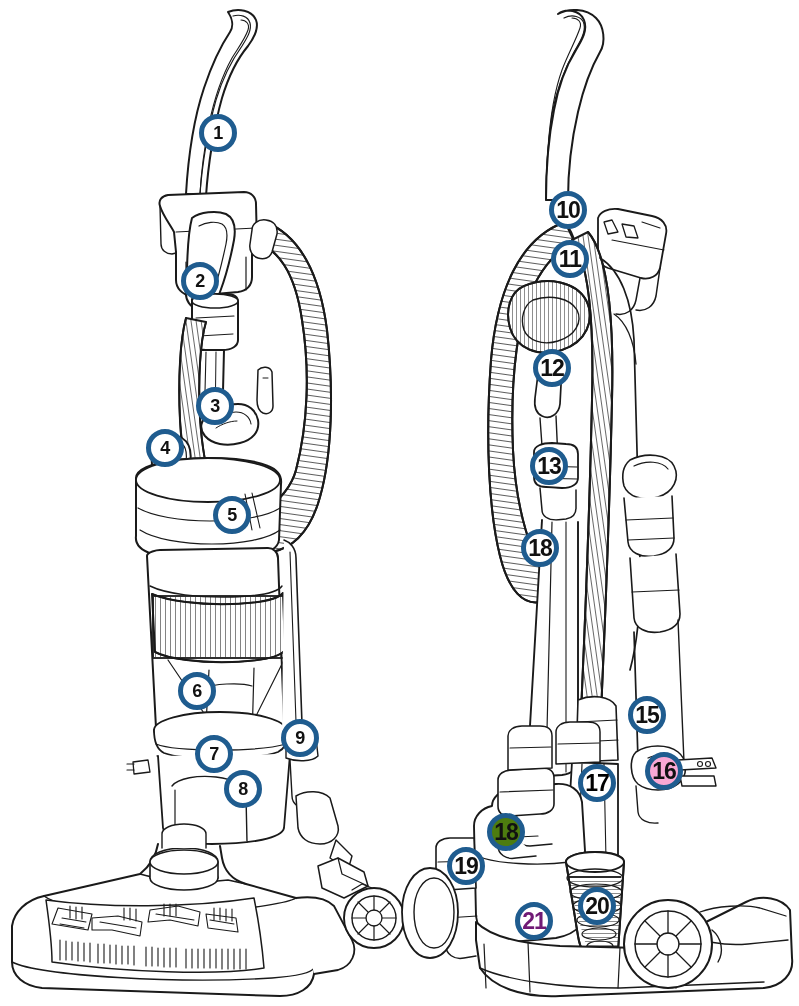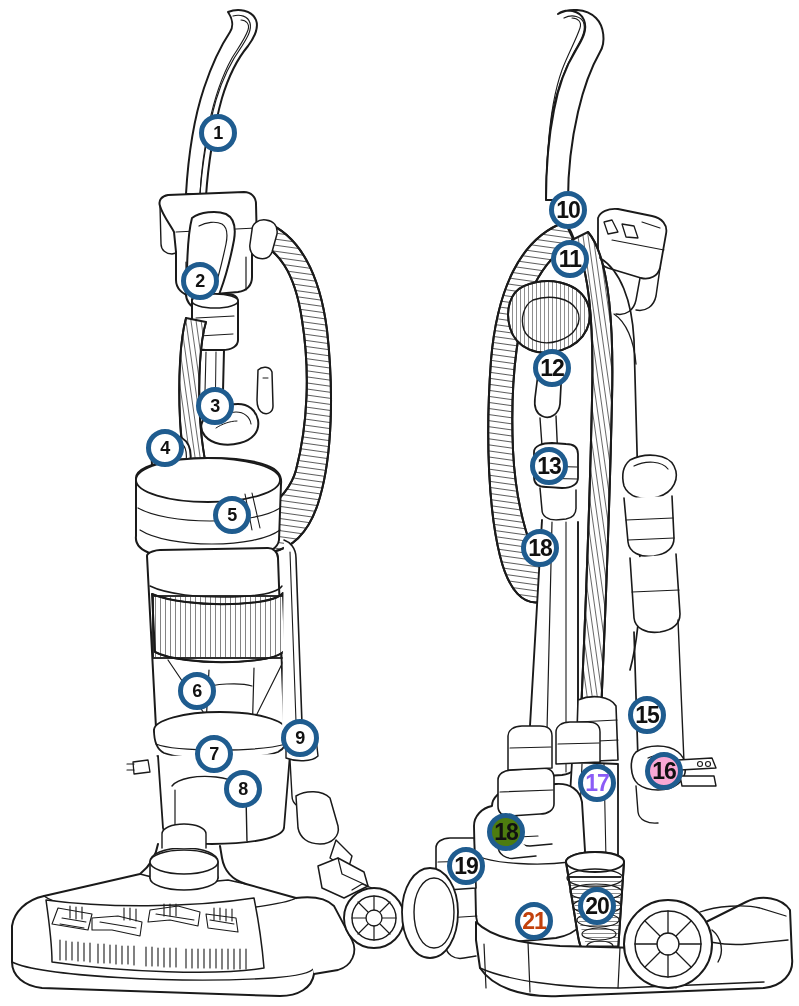"17" span.callout-label { color: #8b5cf6 -> #000000 }
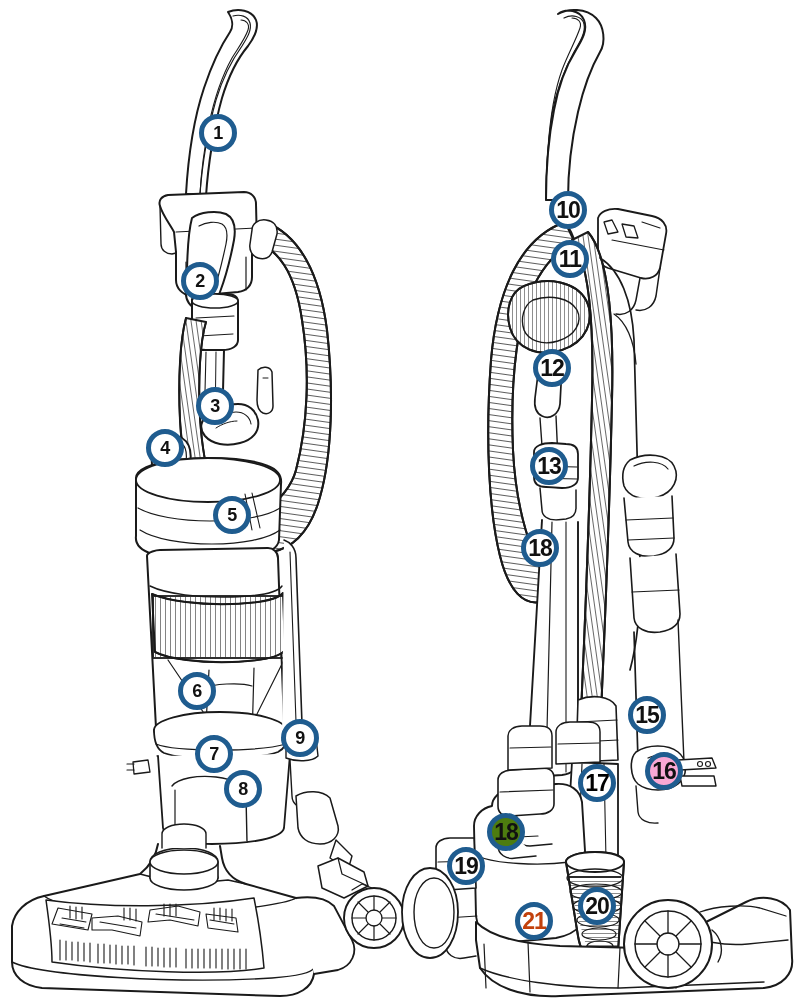"21" span.callout-label { color: #c2410c -> #701a75 }
